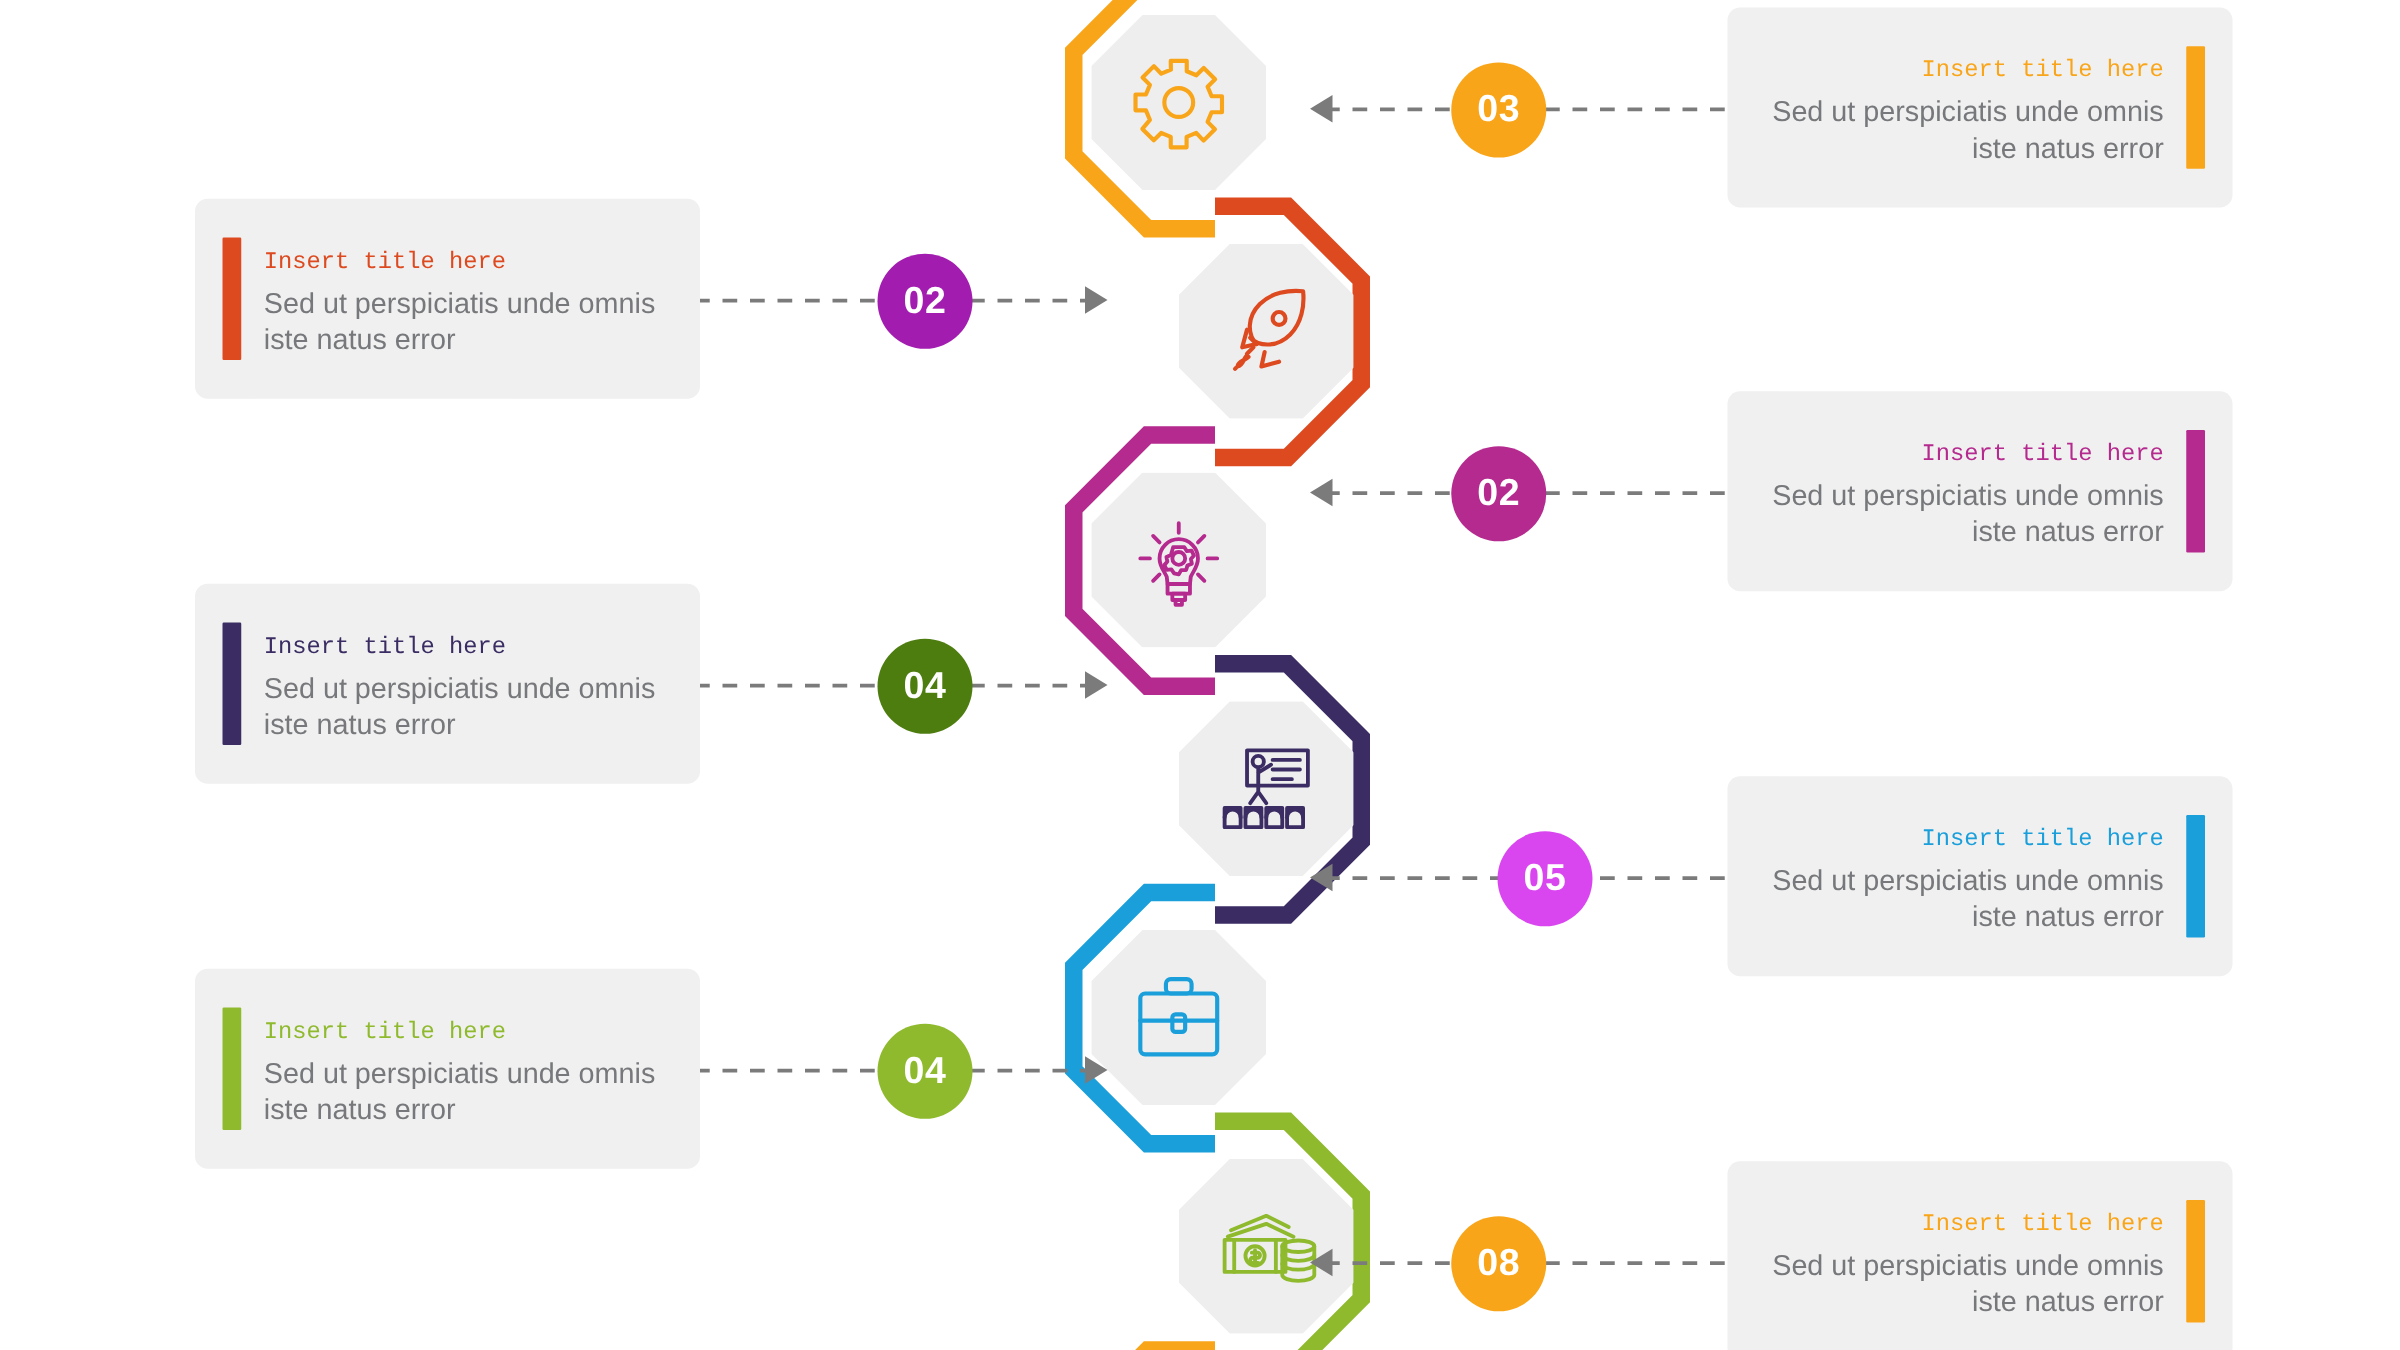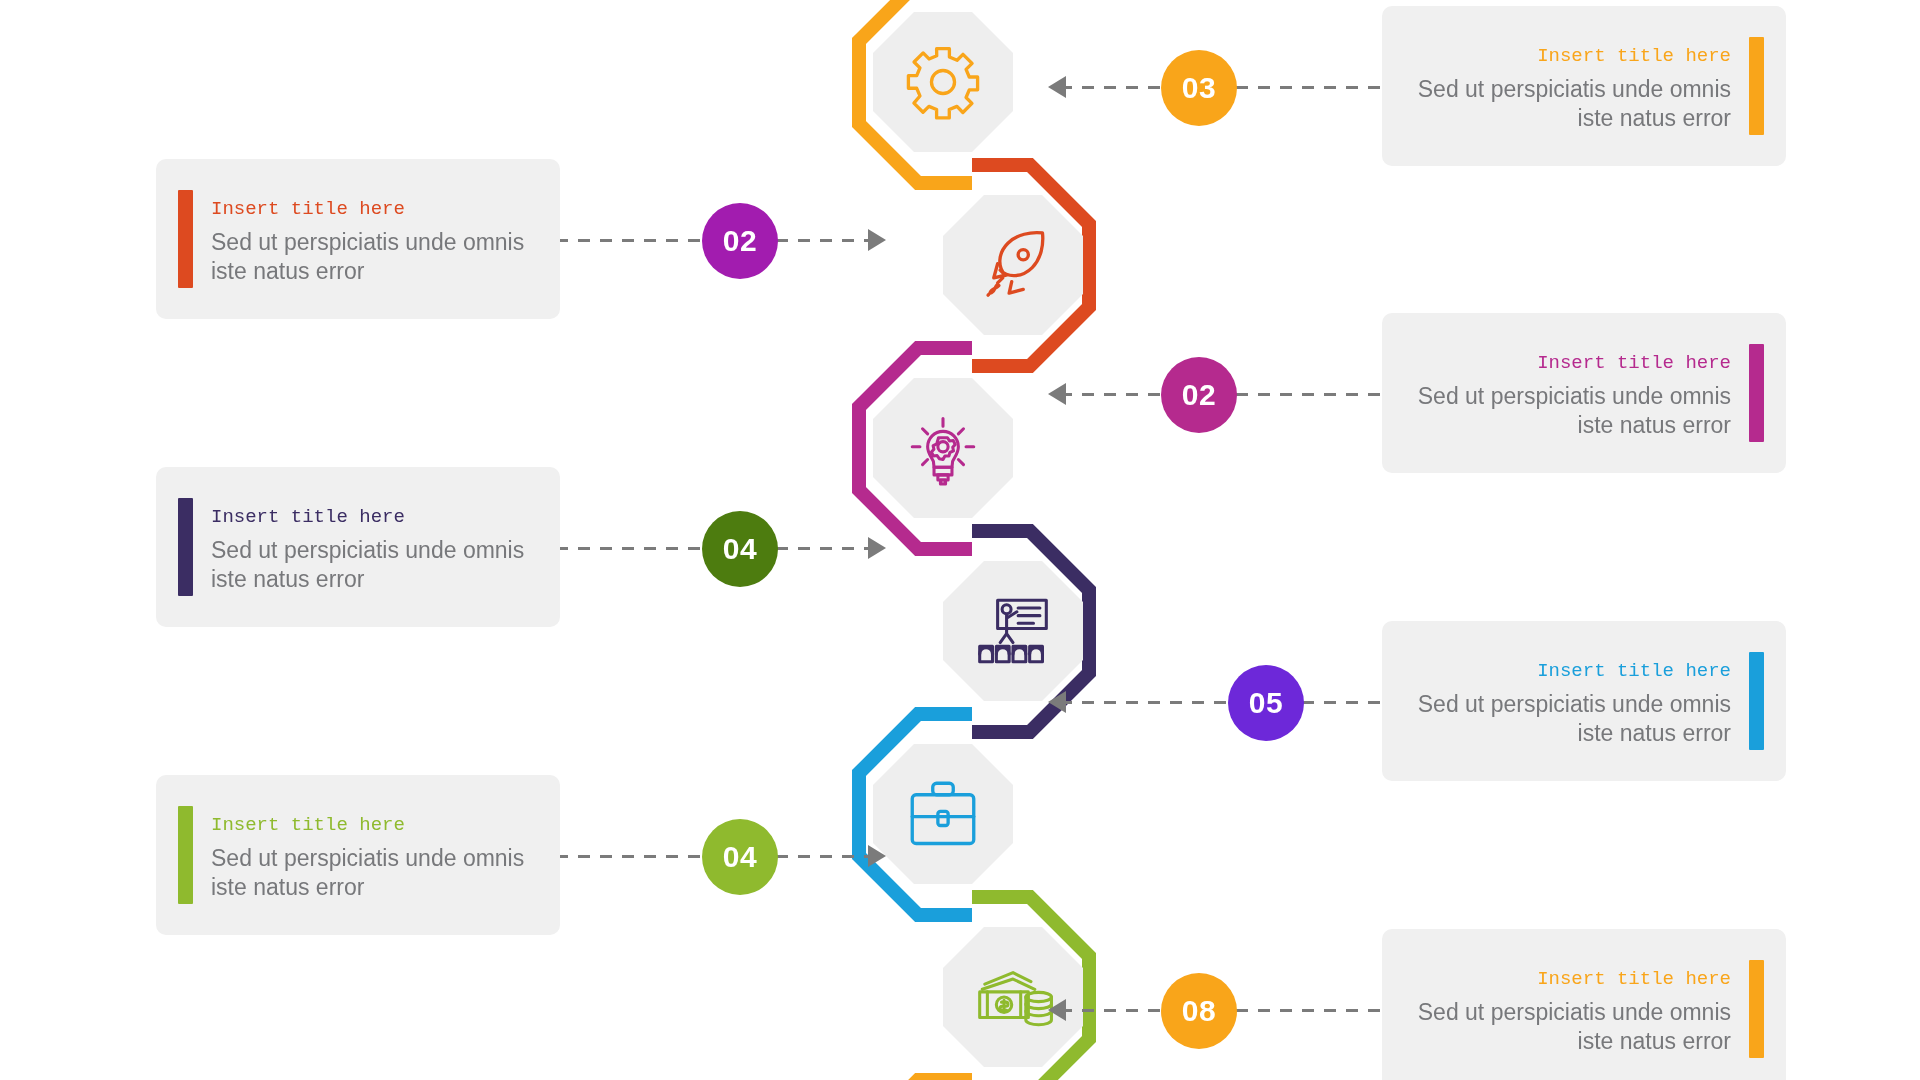"05" div.badge { background: #6d28d9 -> #d946ef; left: 1228px -> 1198px }
